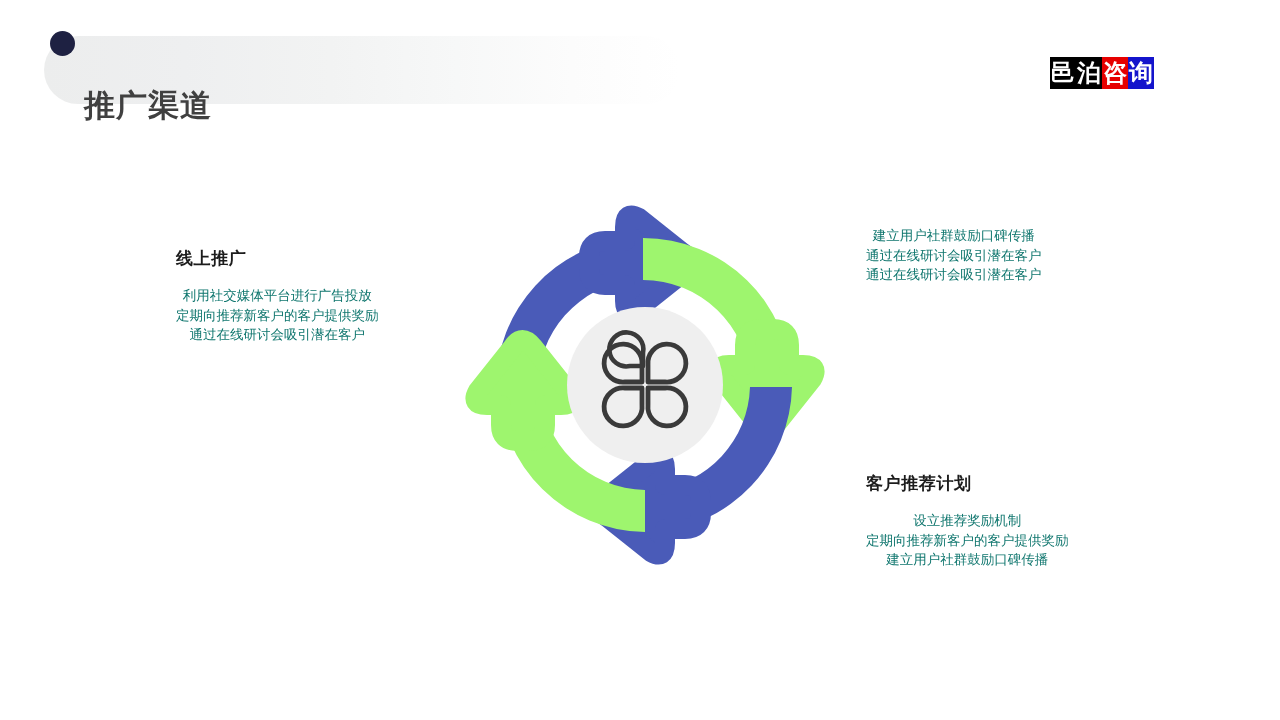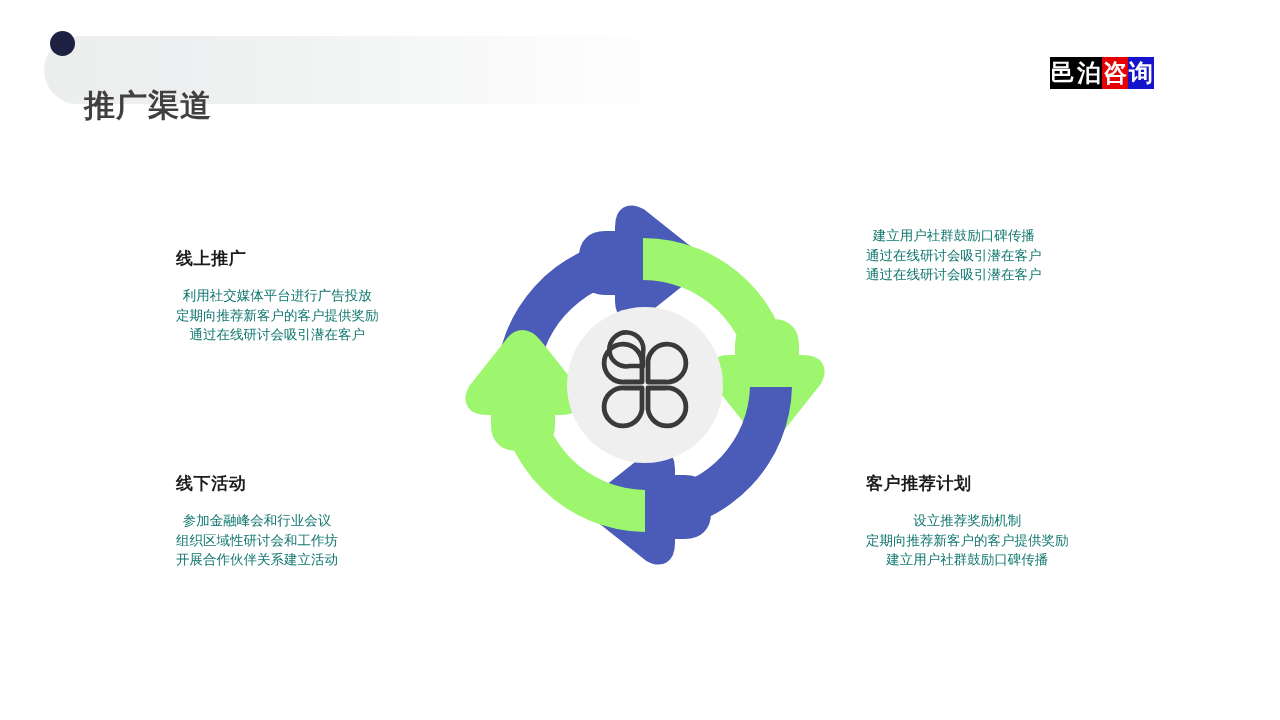"线下活动" div.block { html: <div> <h3>线下活动</h3> <div> <div>参加金融峰会和行业会议</div> <div>组织区域性研讨会和工作坊</div> <div>开展合作伙伴关系建立活动</div> </div> </div> -> none }
